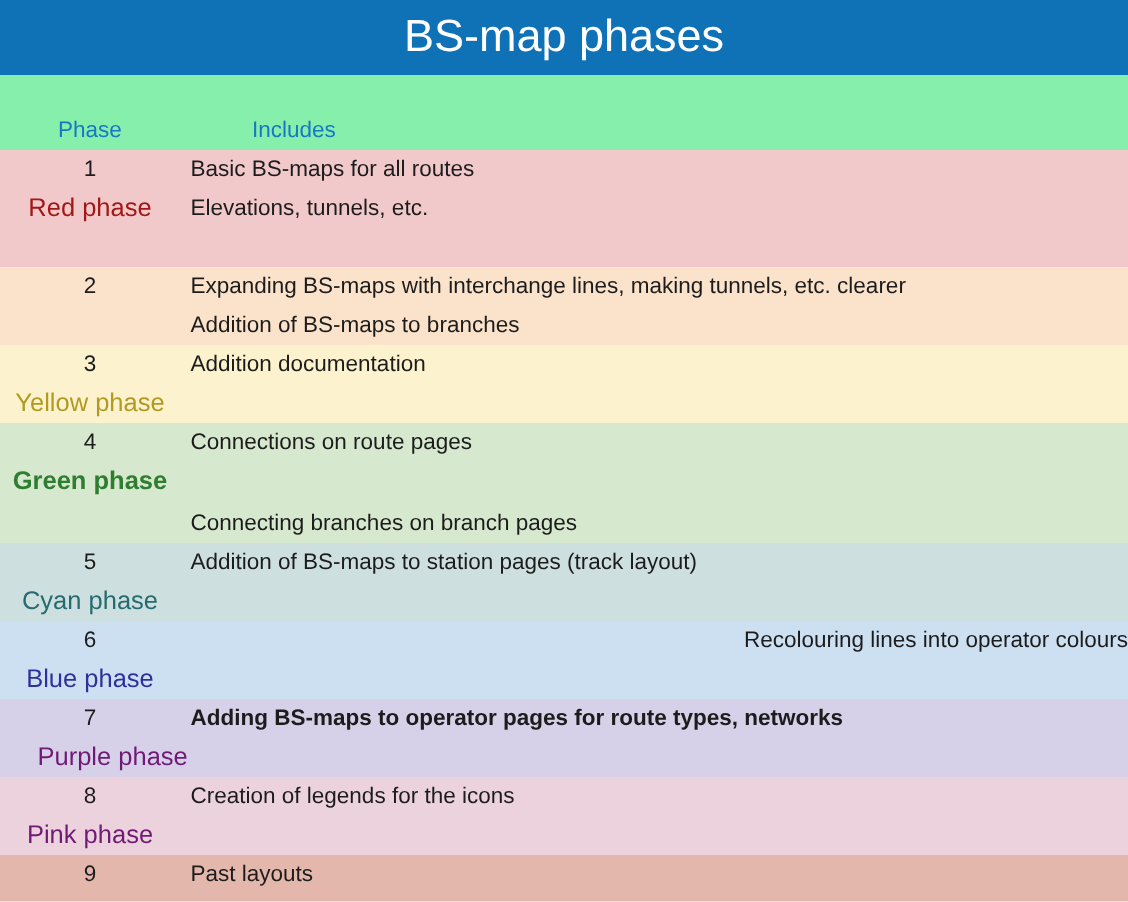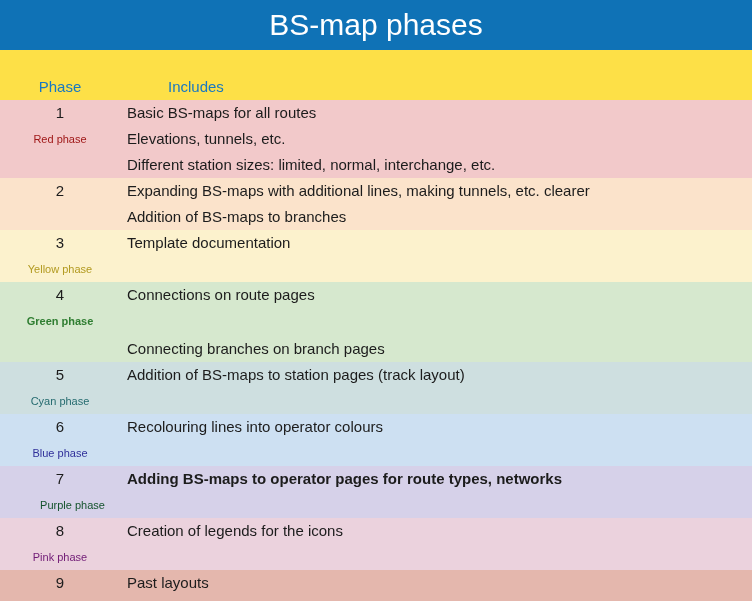"Phase" .colheader { background: #fde047 -> #86efac }
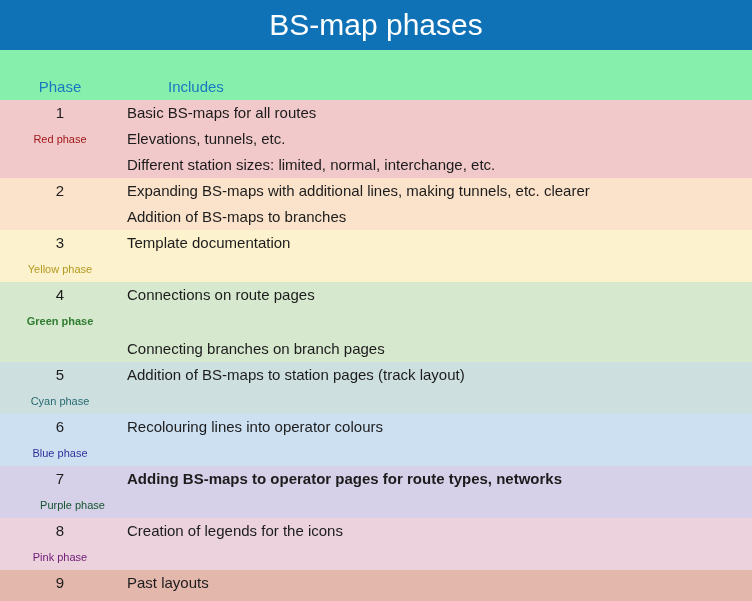"Red phase" .phase-label { font-size: 11px -> 17px }
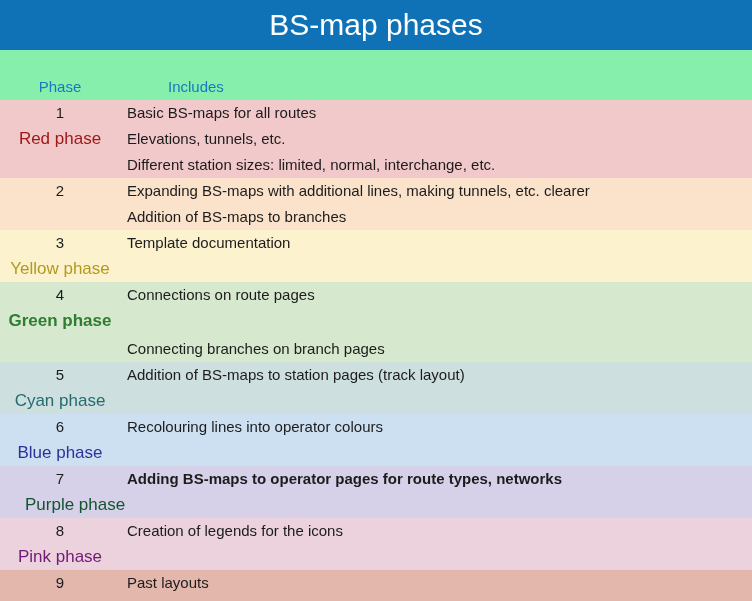"Different station sizes: limited," div.line { html: <div>Different station sizes: limited, normal, interchange, etc.</div> -> none }
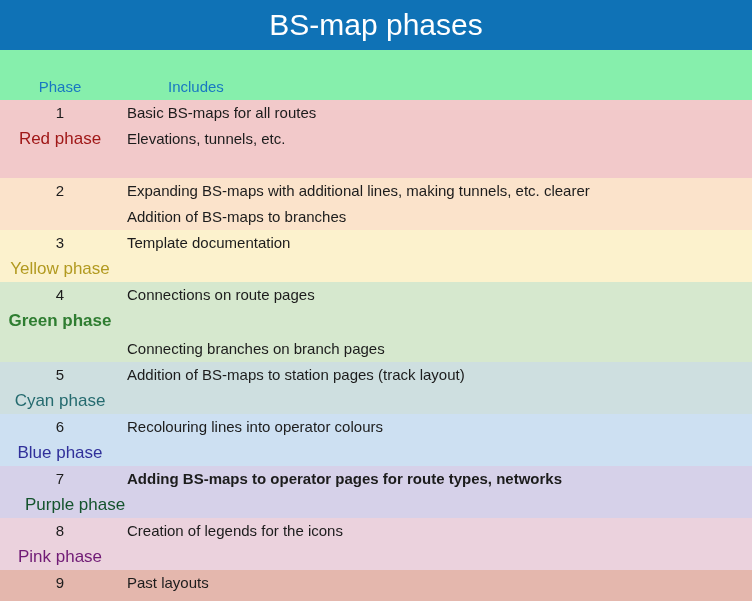"Expanding BS-maps with additional lines," div.line { text: additional -> interchange }
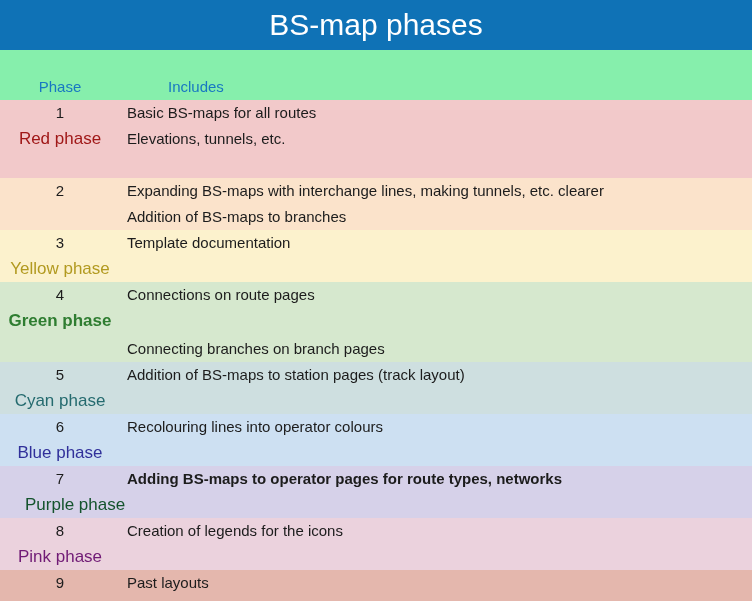"Template documentation" div.line { text: Template -> Addition }
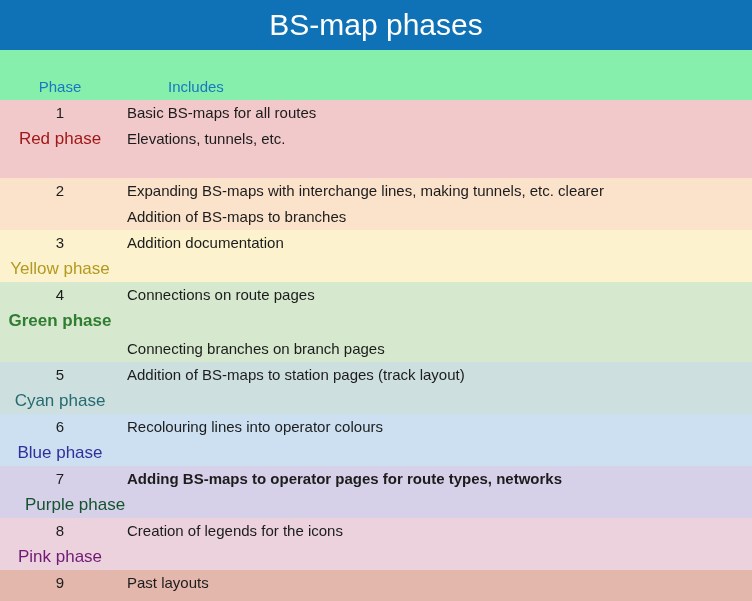"Recolouring lines into operator colours" div.line { text-align: none -> right }
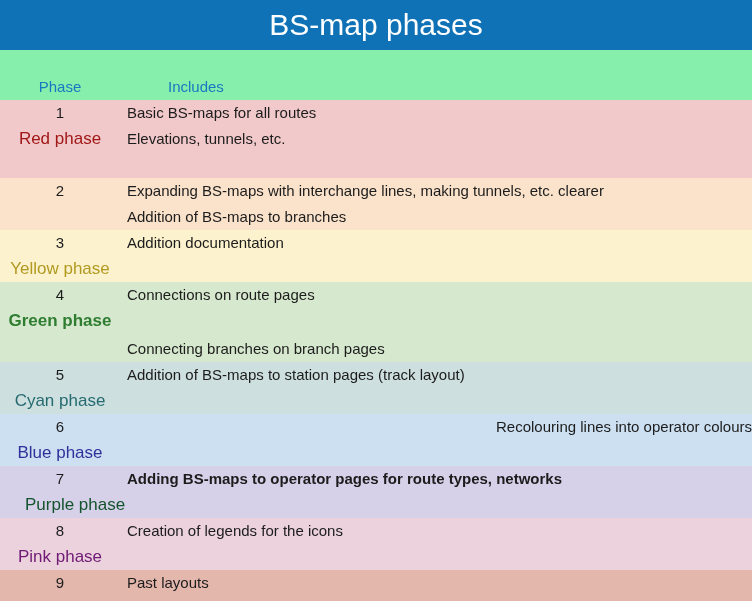"Purple phase" div.phase-label { color: #14532d -> #701a75 }
